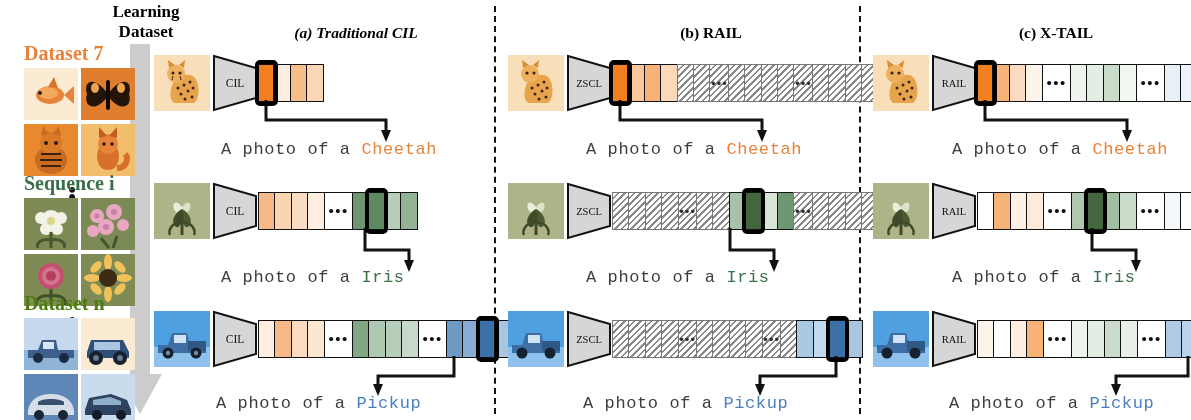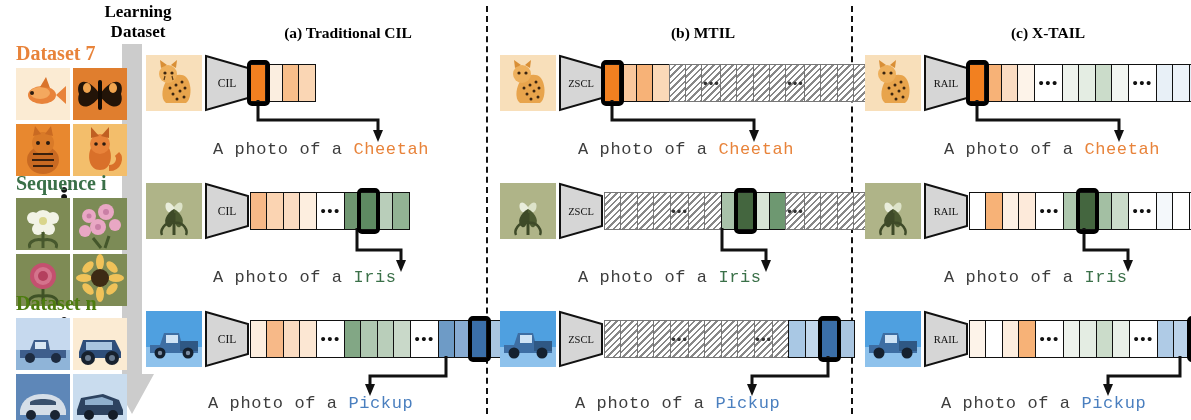"Learning" .fig { left: 8px -> 16px }
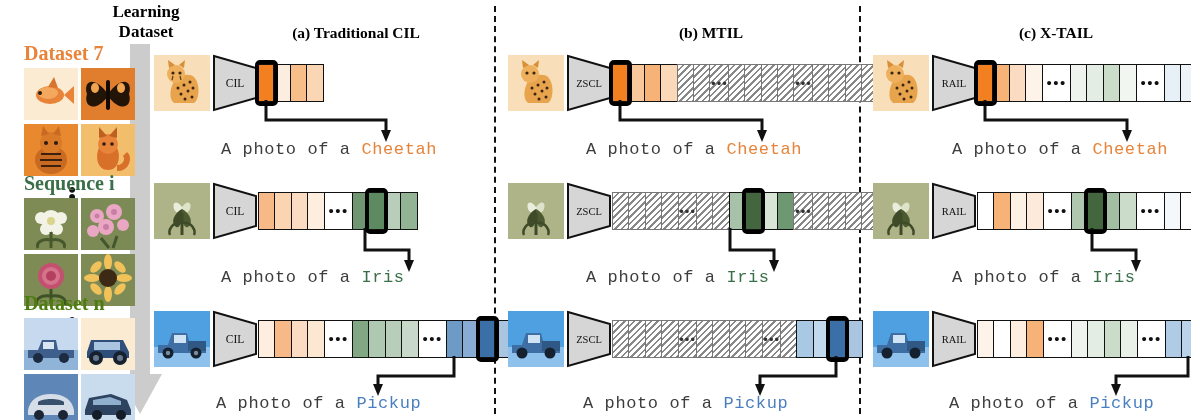"(a) Traditional CIL" div.panel-title { font-style: none -> italic }
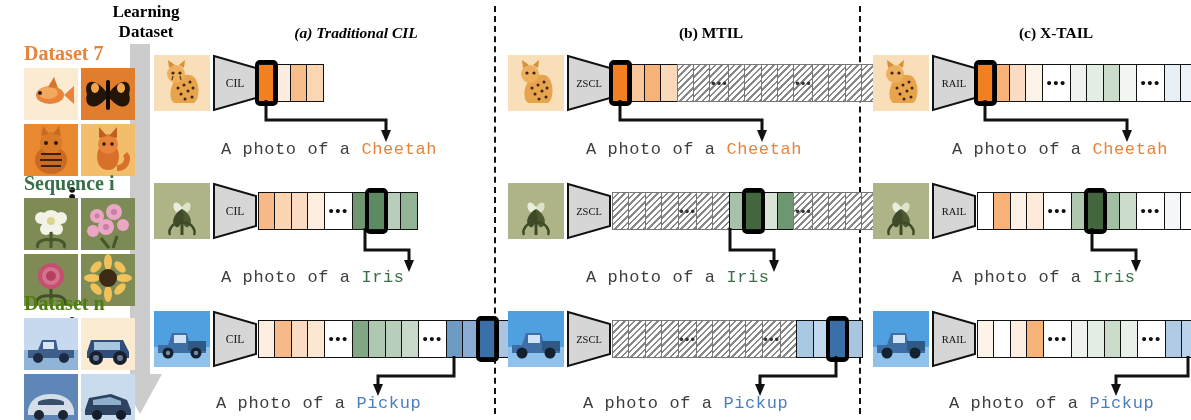"(b) MTIL" div.panel-title { text: MTIL -> RAIL }
